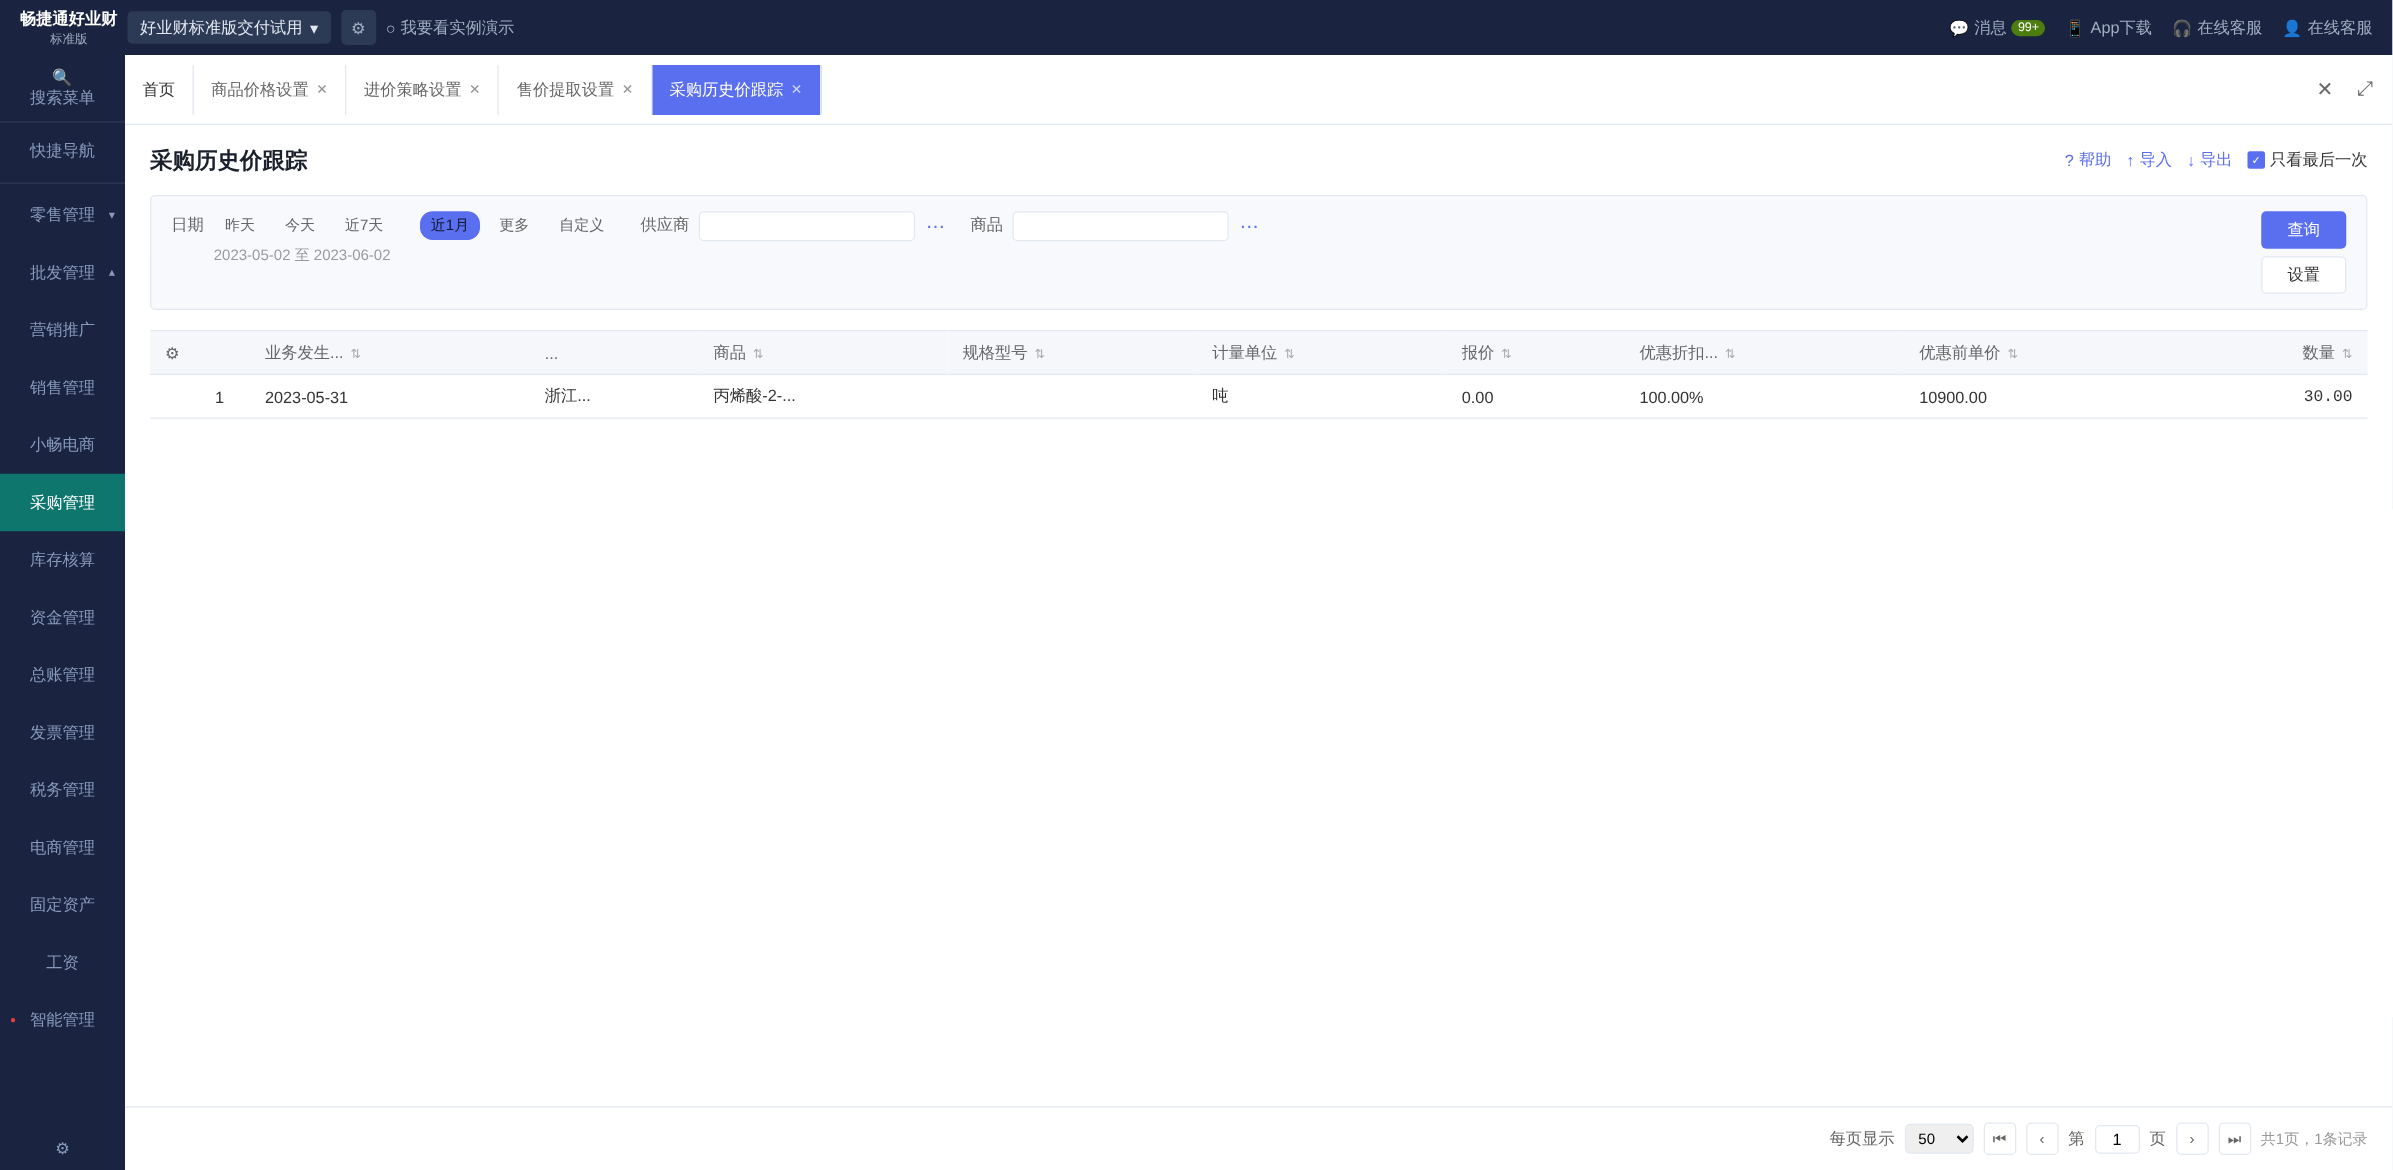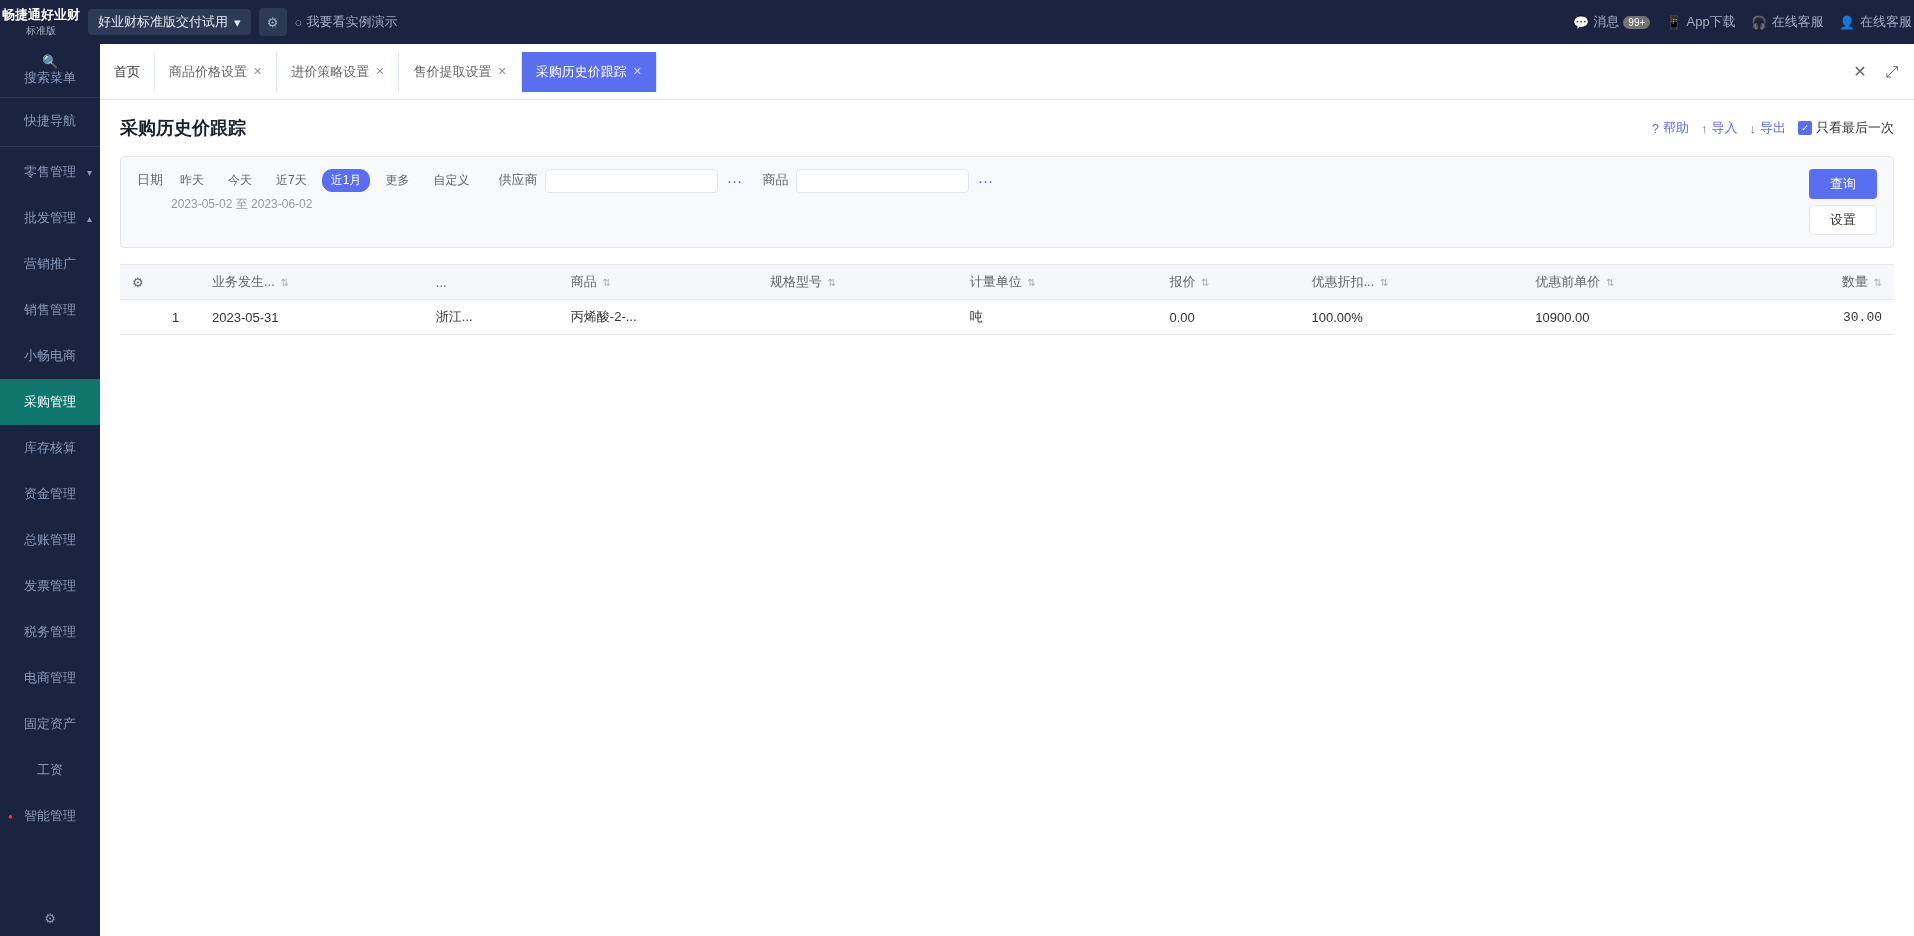"畅捷通好业财" .top-bar { padding: 0 2px -> 0 16px }
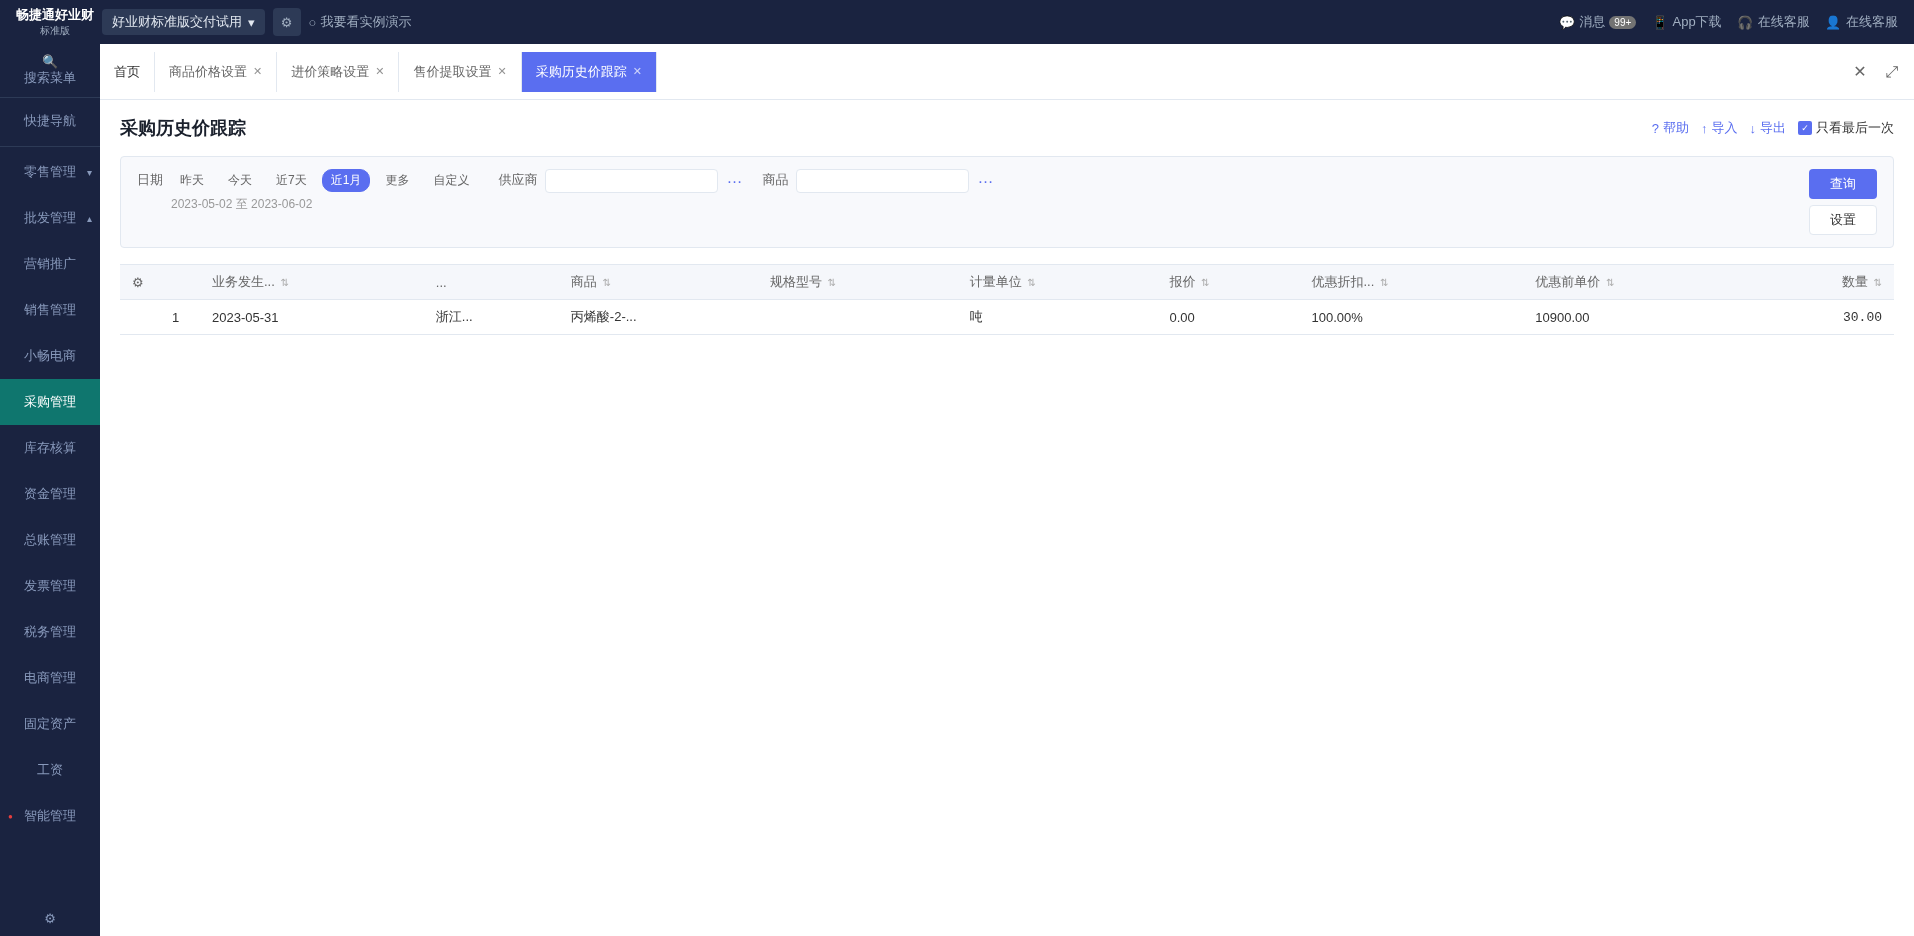"99+" .badge { background: #737373 -> #4d7c0f }
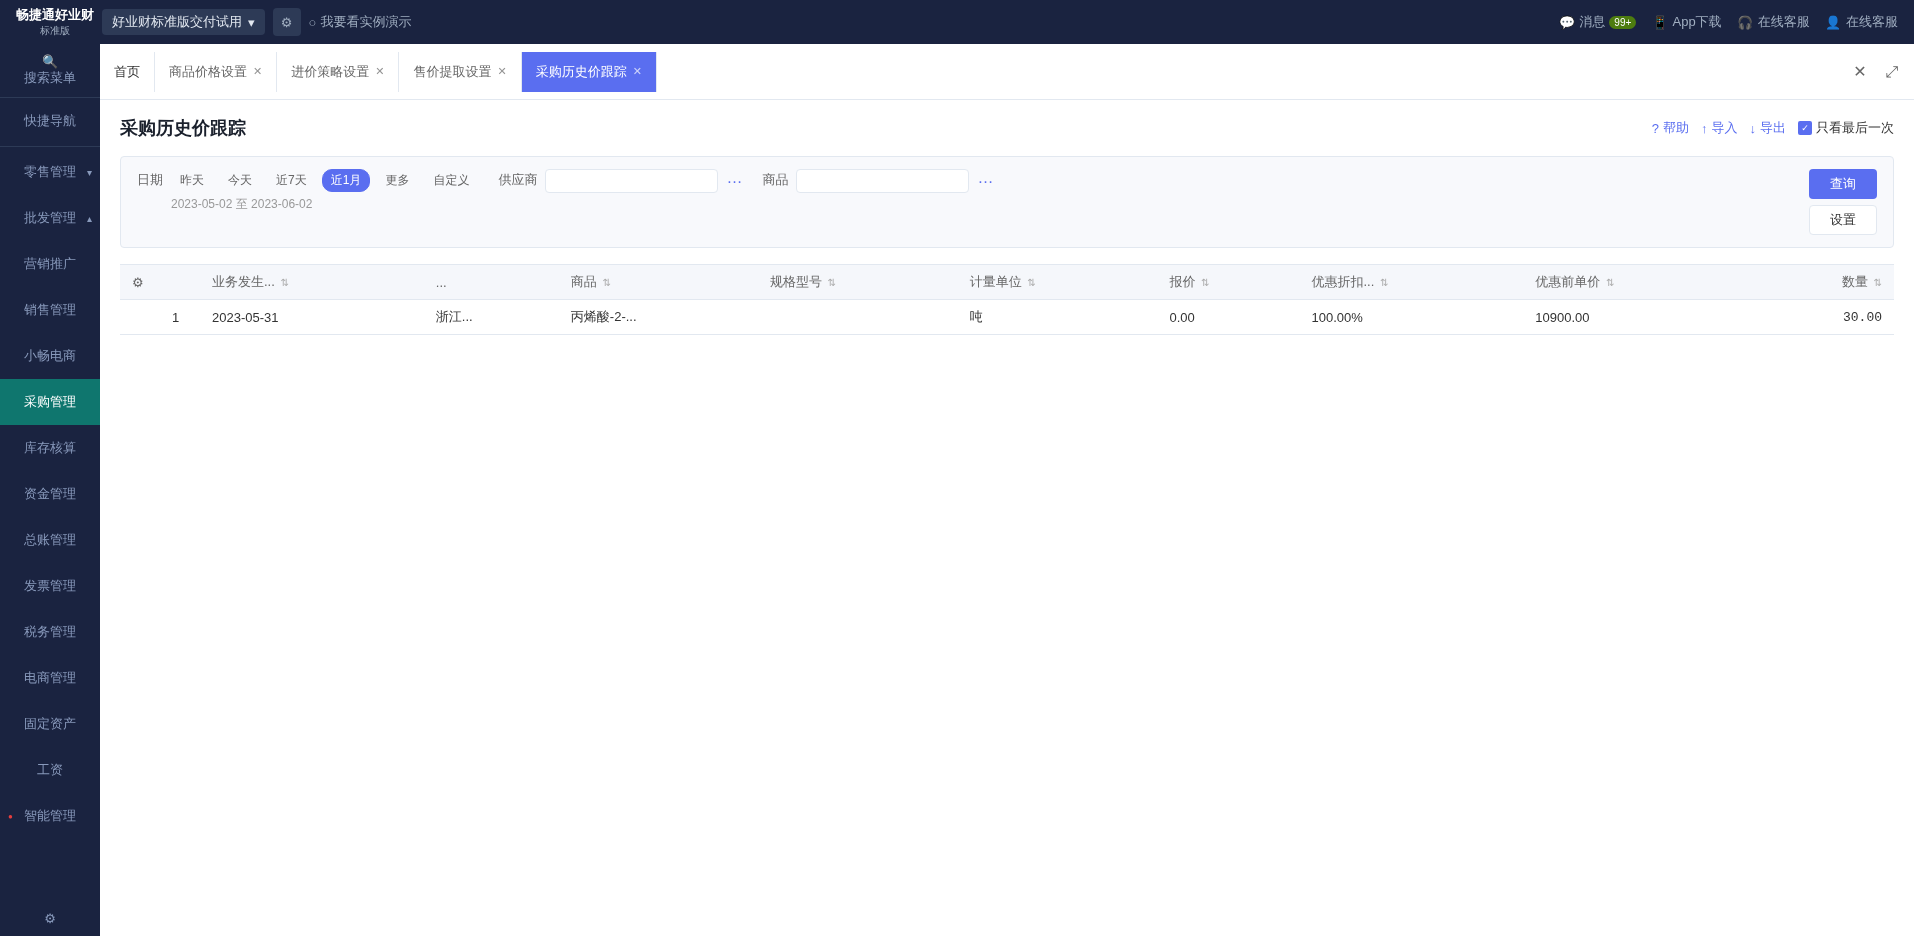"近1月" .date-btn.active { color: #ffffff -> #0f172a; margin-left: none -> 14px }
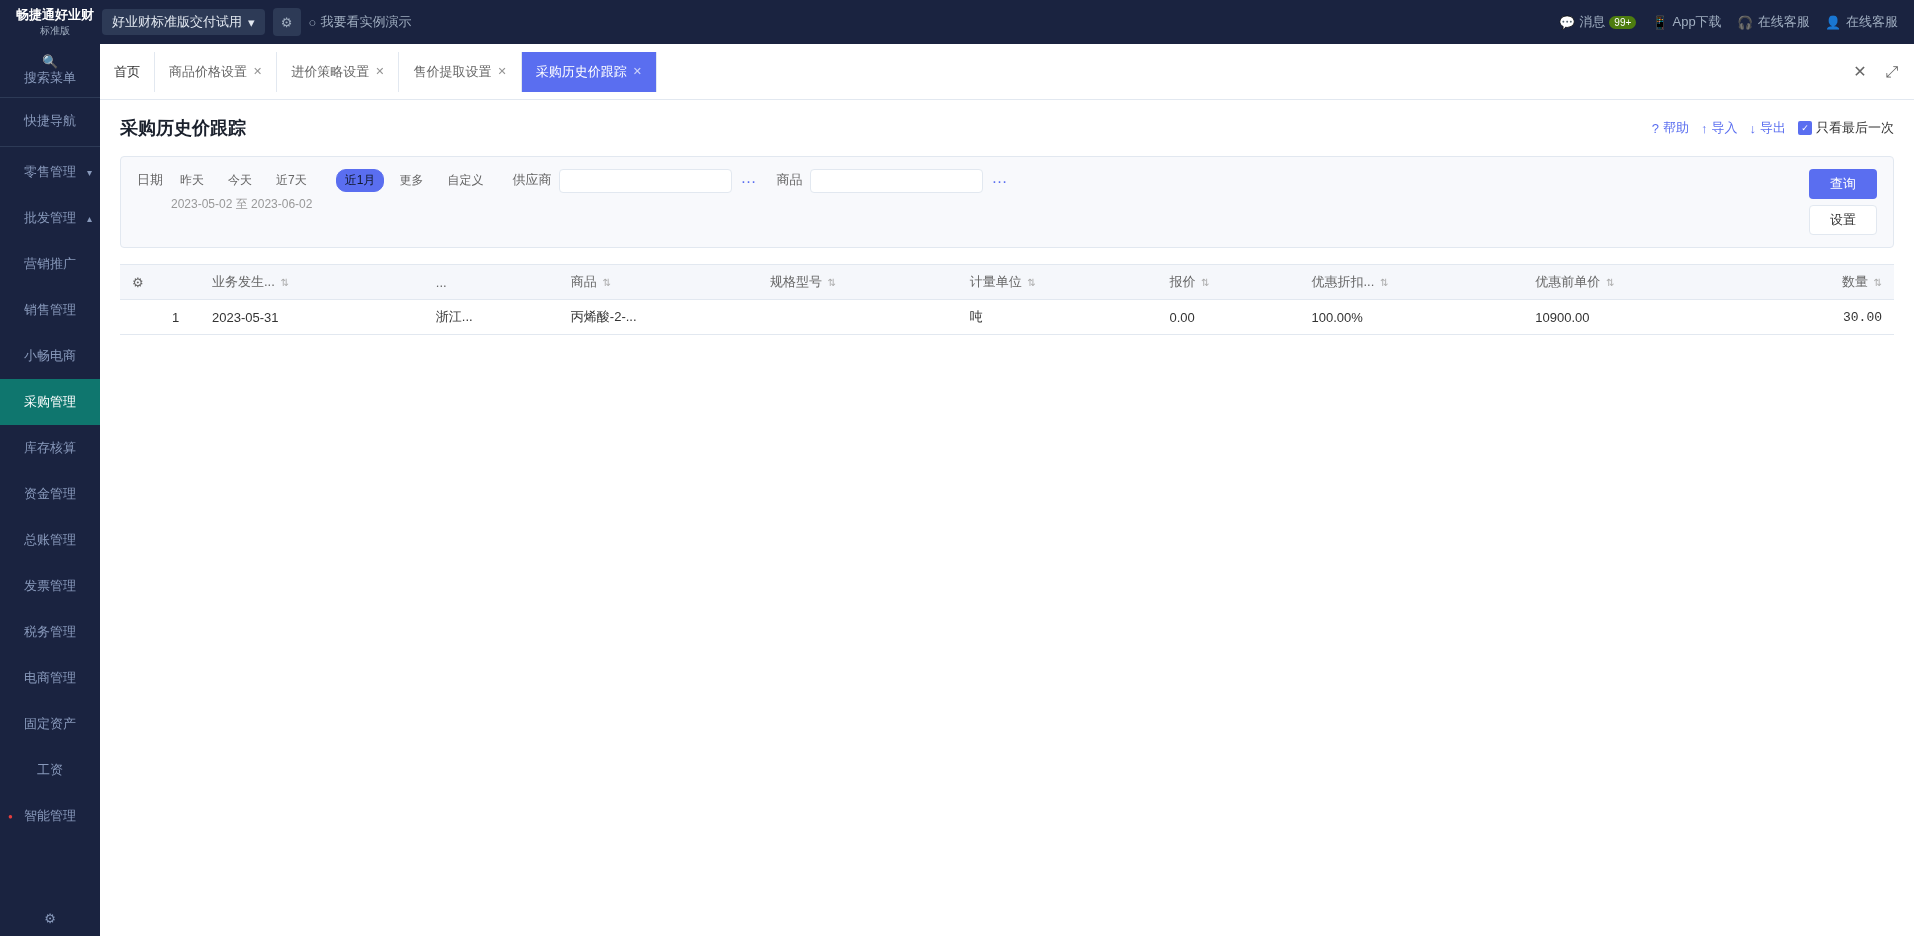"每页显示" div.pagination-bar { html: none -> <div> <span>每页显示</span> <select> <option>50</option> <option>10</option> <option>20</option> <option>100</option> </select> <div>⏮</div> <div>‹</div> <span>第</span> <input> <span>页</span> <div>›</div> <div>⏭</div> <span>共1页，1条记录</span> </div> }
